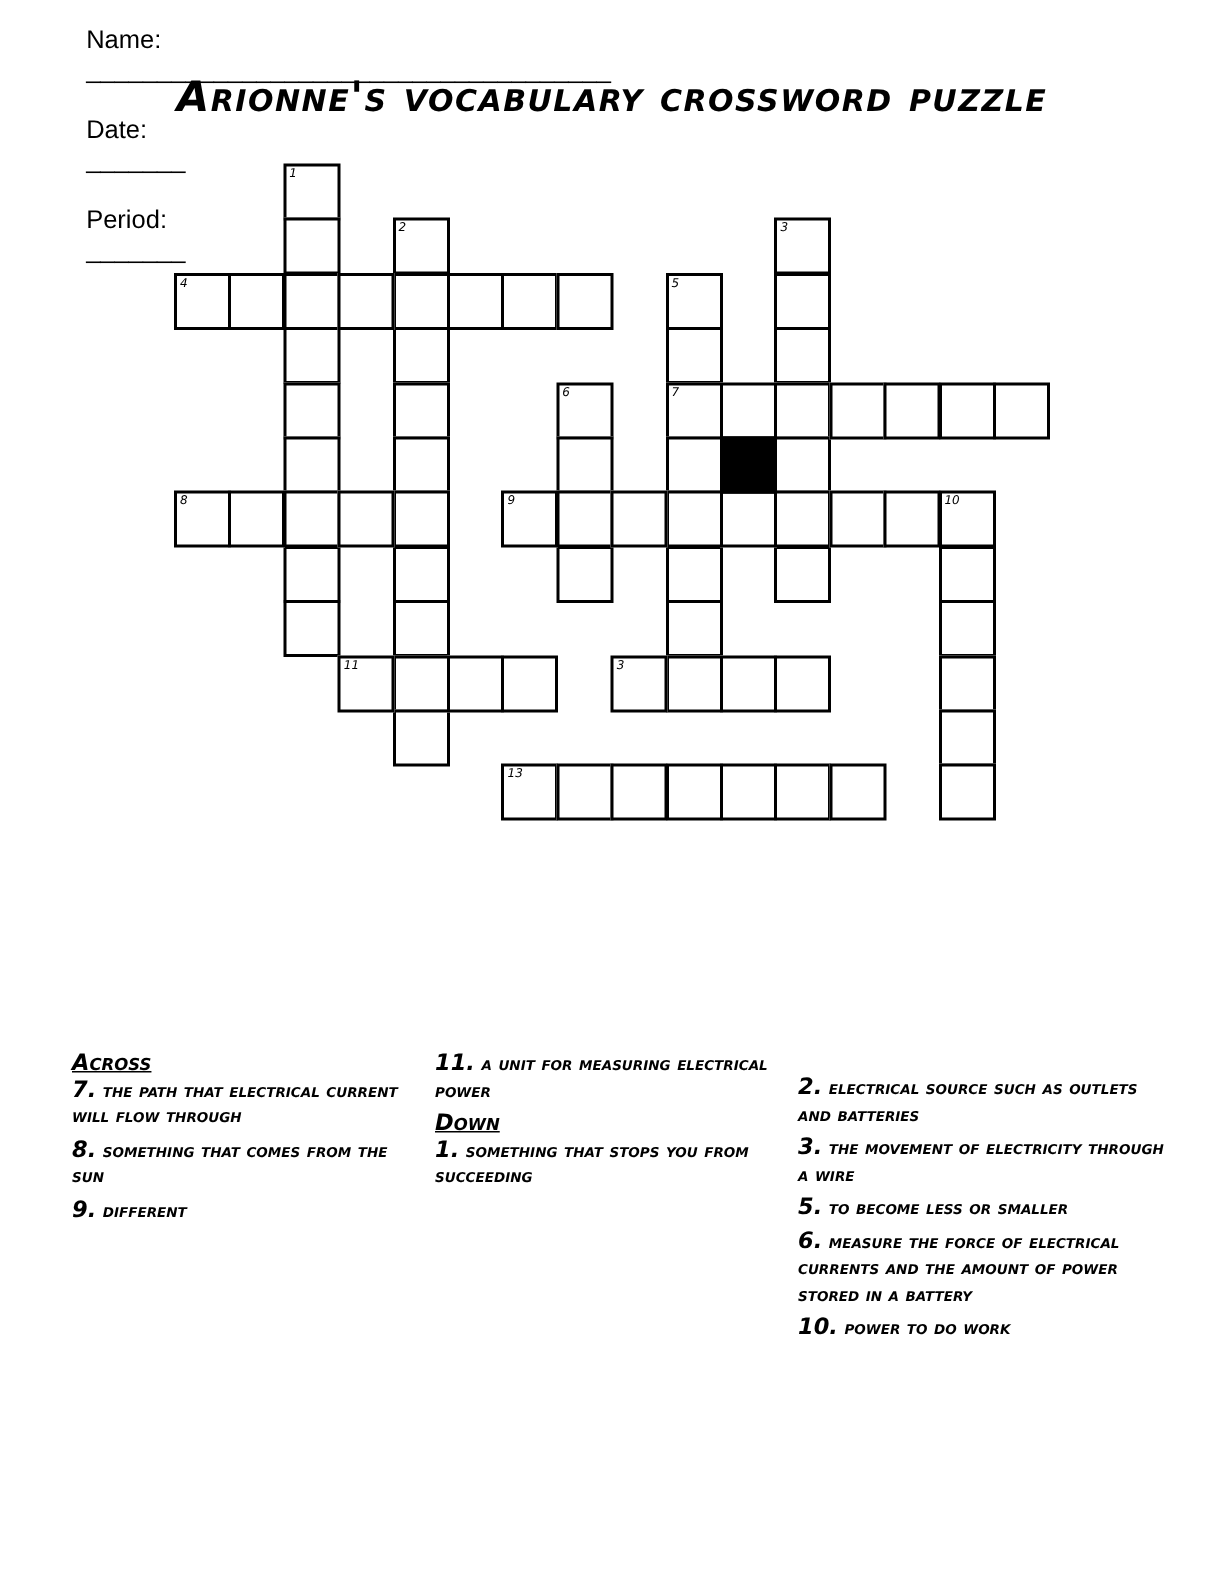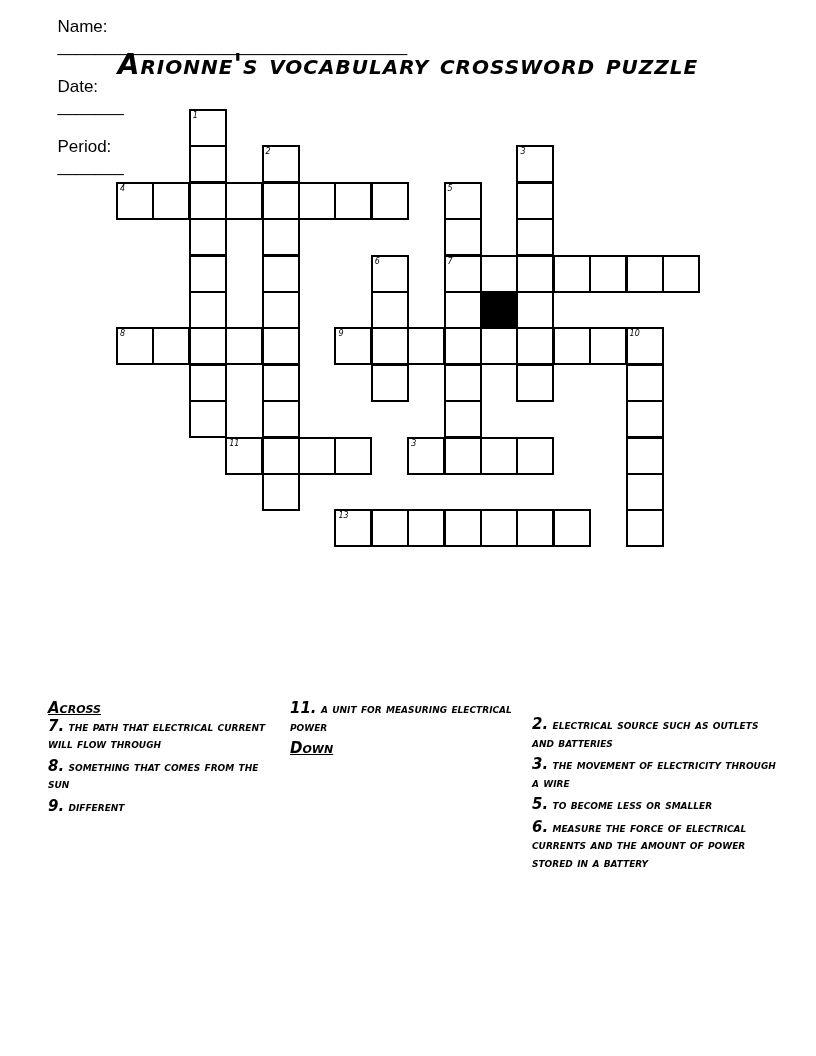"1. something that stops you" div.clue { html: none -> <div><span>1.</span> <span>something that stops you from succeeding</span></div> }
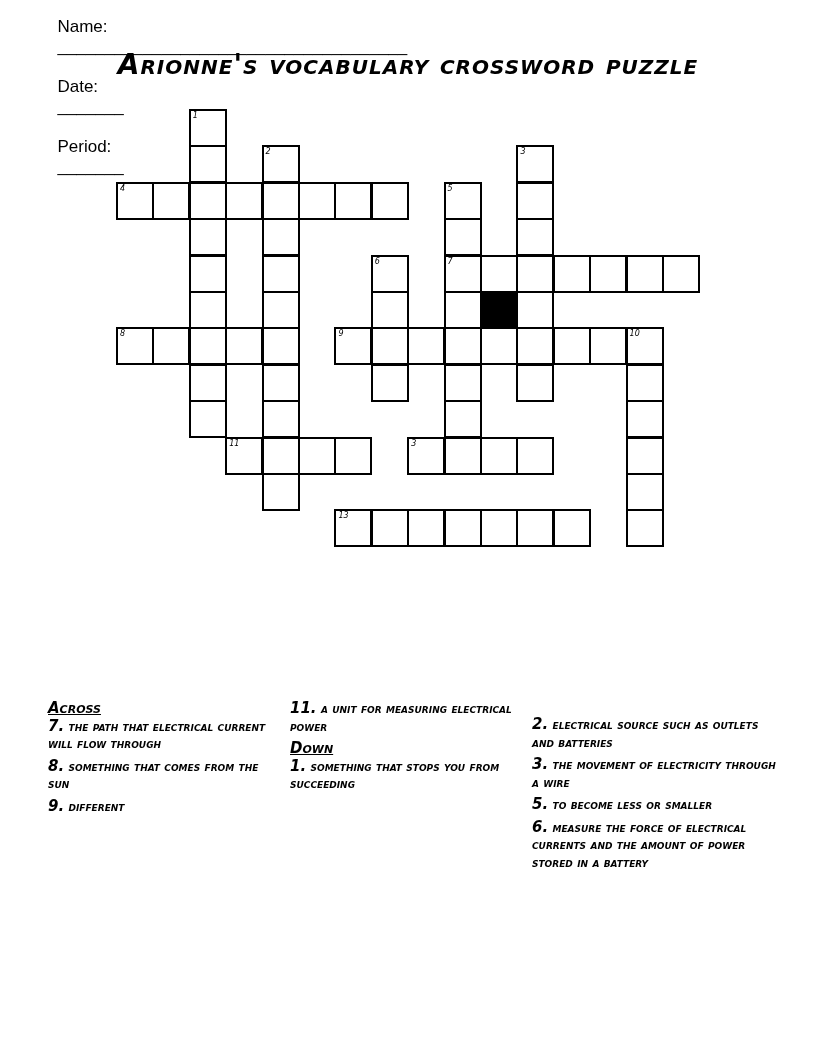"10. power to do work" div.clue { html: none -> <div><span>10.</span> <span>power to do work</span></div> }
